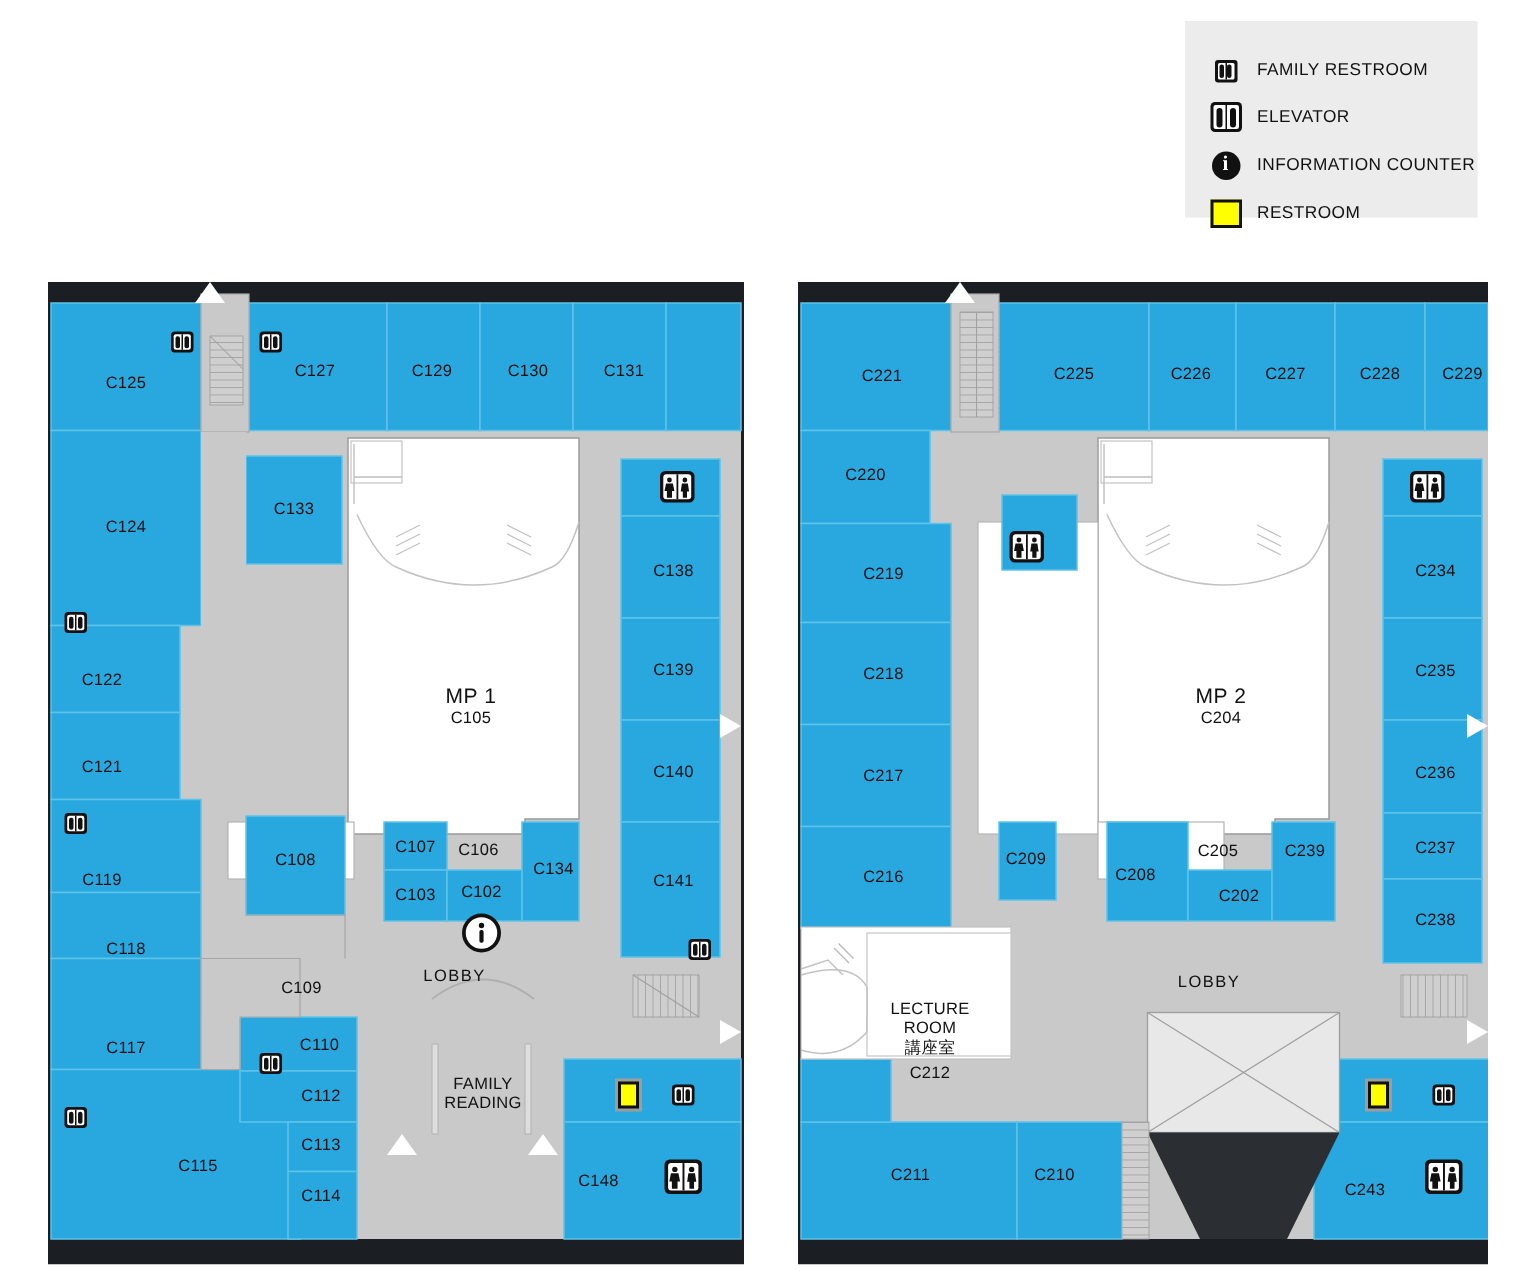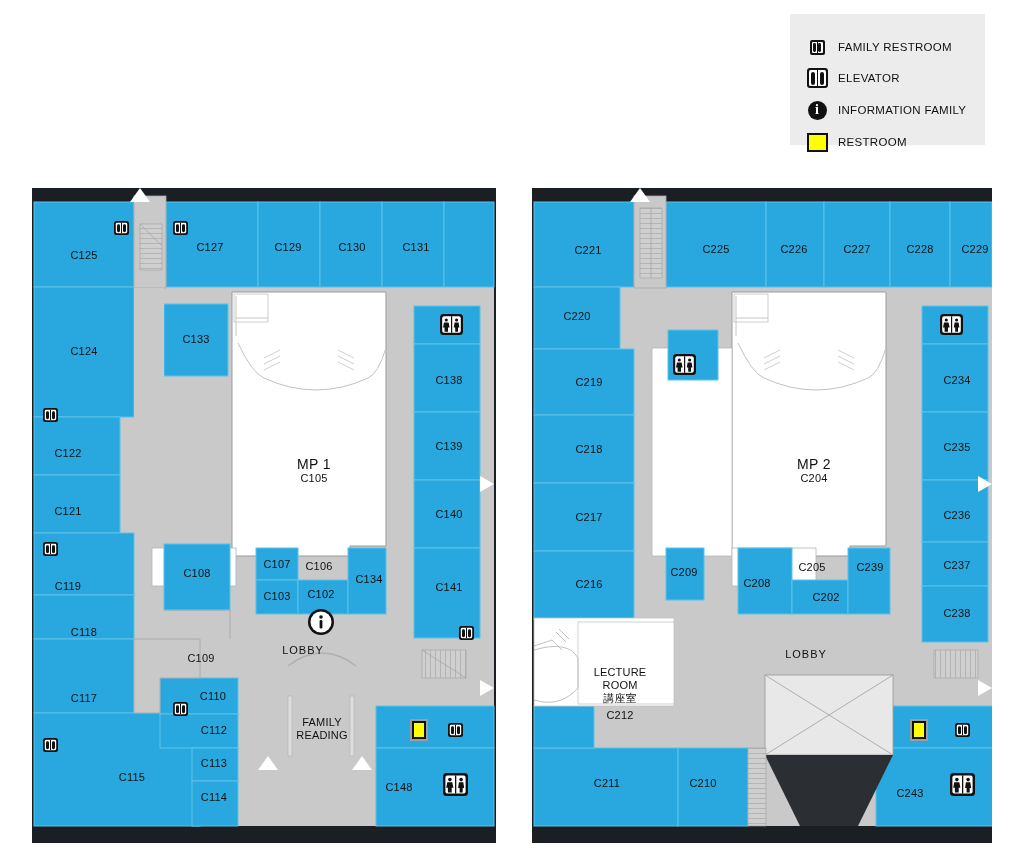"INFORMATION FAMILY" span.legend-label { text: FAMILY -> COUNTER }
